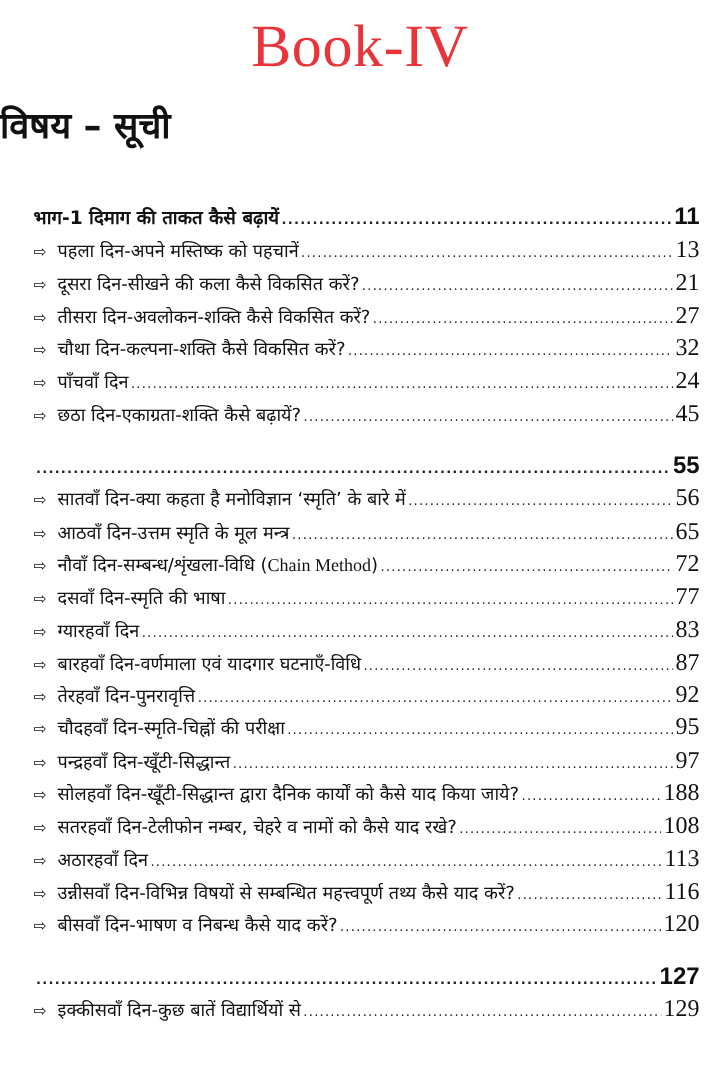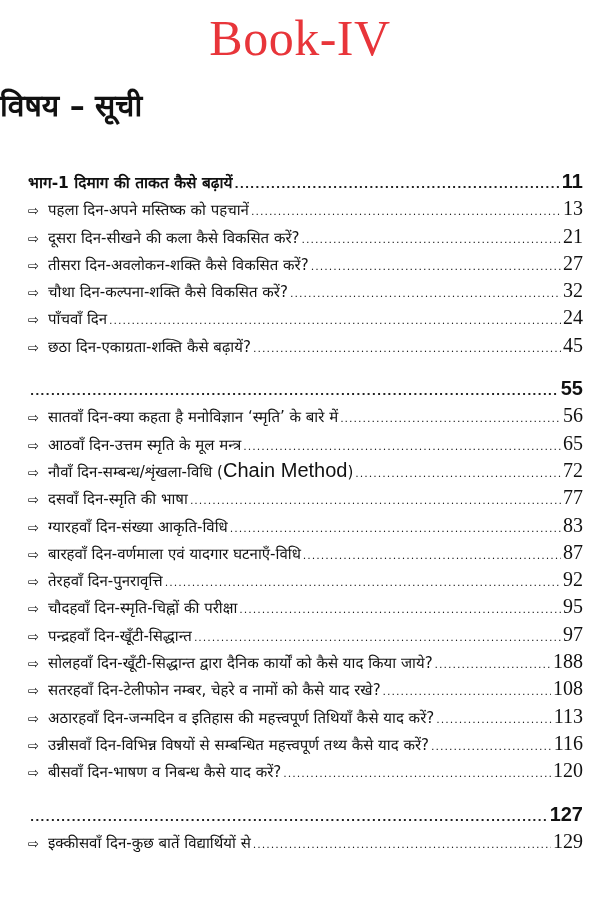"Chain Method" .row .title .latin { font-family: Liberation Sans, sans-serif -> Liberation Serif, serif; font-size: 20px -> 15px }
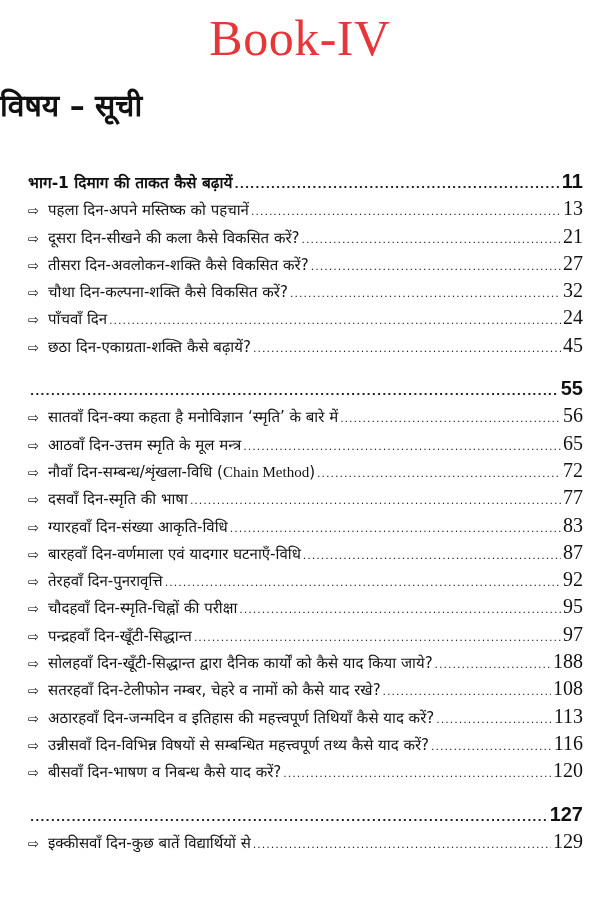"-संख्या आकृति-विधि" span.title { html: <span>-संख्या आकृति-विधि</span> -> none }
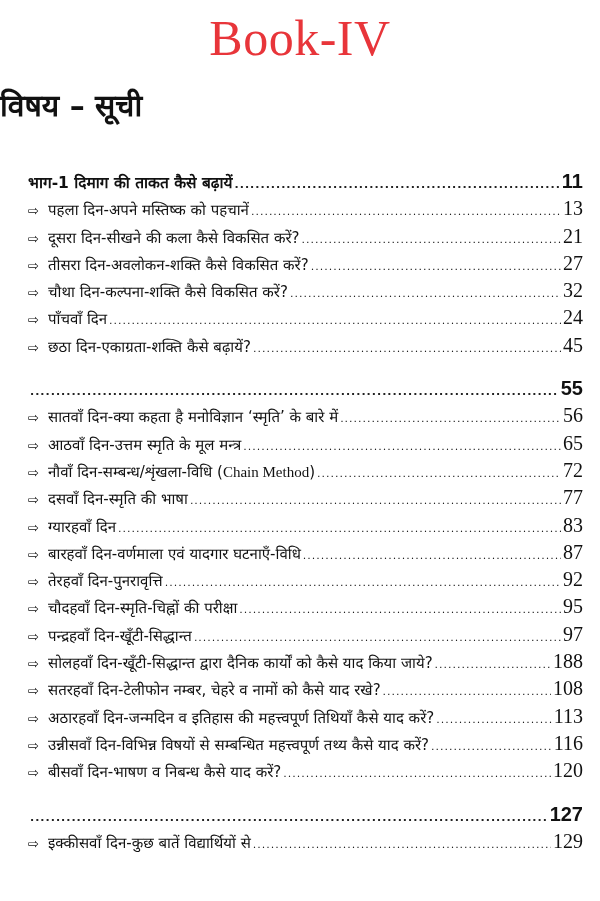"-जन्मदिन व इतिहास की महत्त्वपूर्ण" span.title { html: <span>-जन्मदिन व इतिहास की महत्त्वपूर्ण तिथियाँ कैसे याद करें?</span> -> none }
